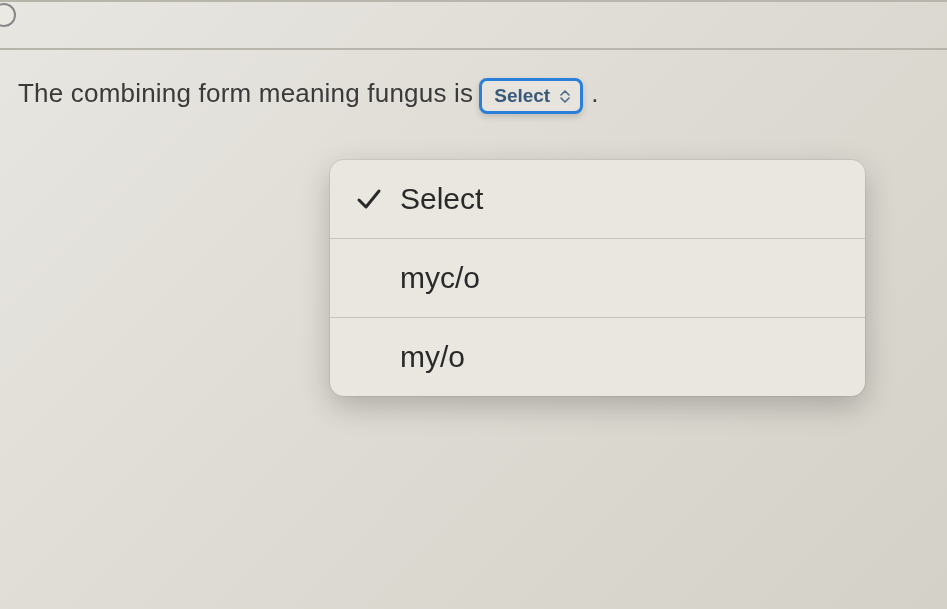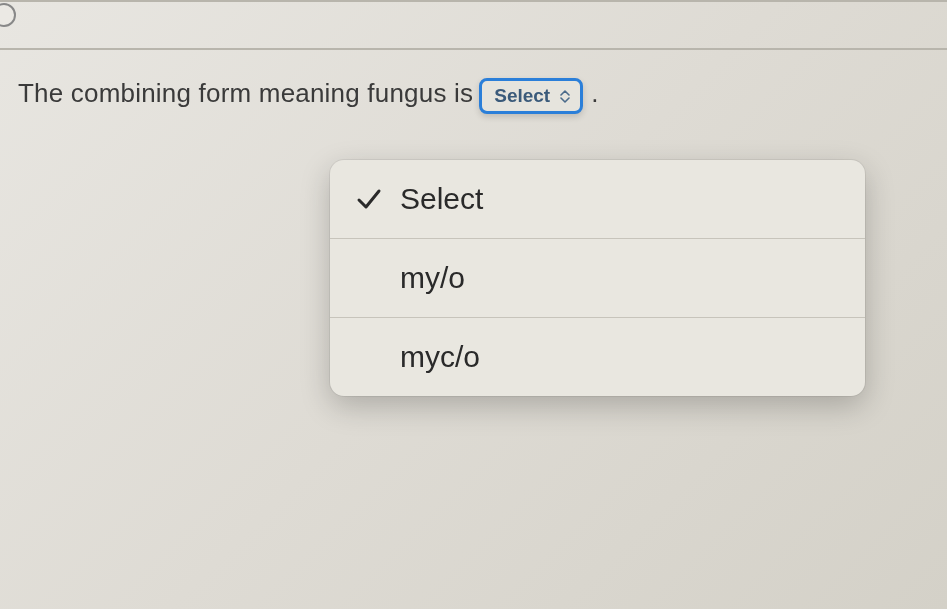"my/o" div.dropdown-item { order: before "myc/o" -> after "myc/o" }
